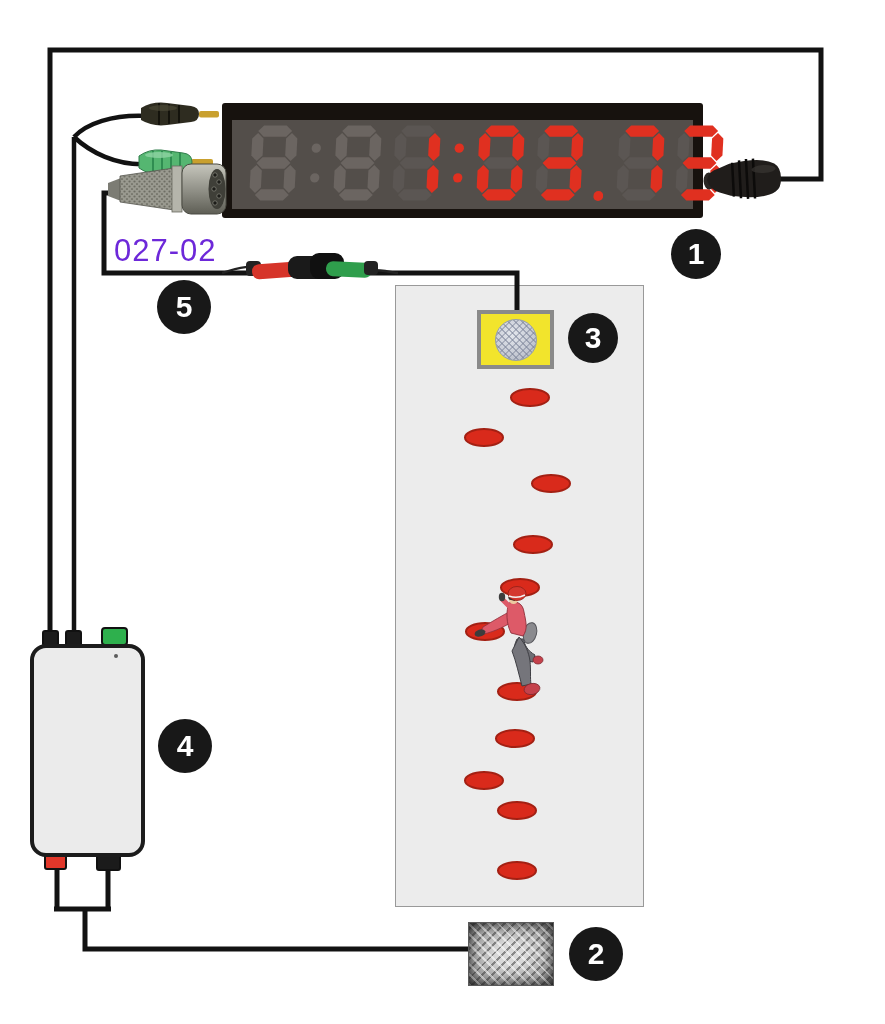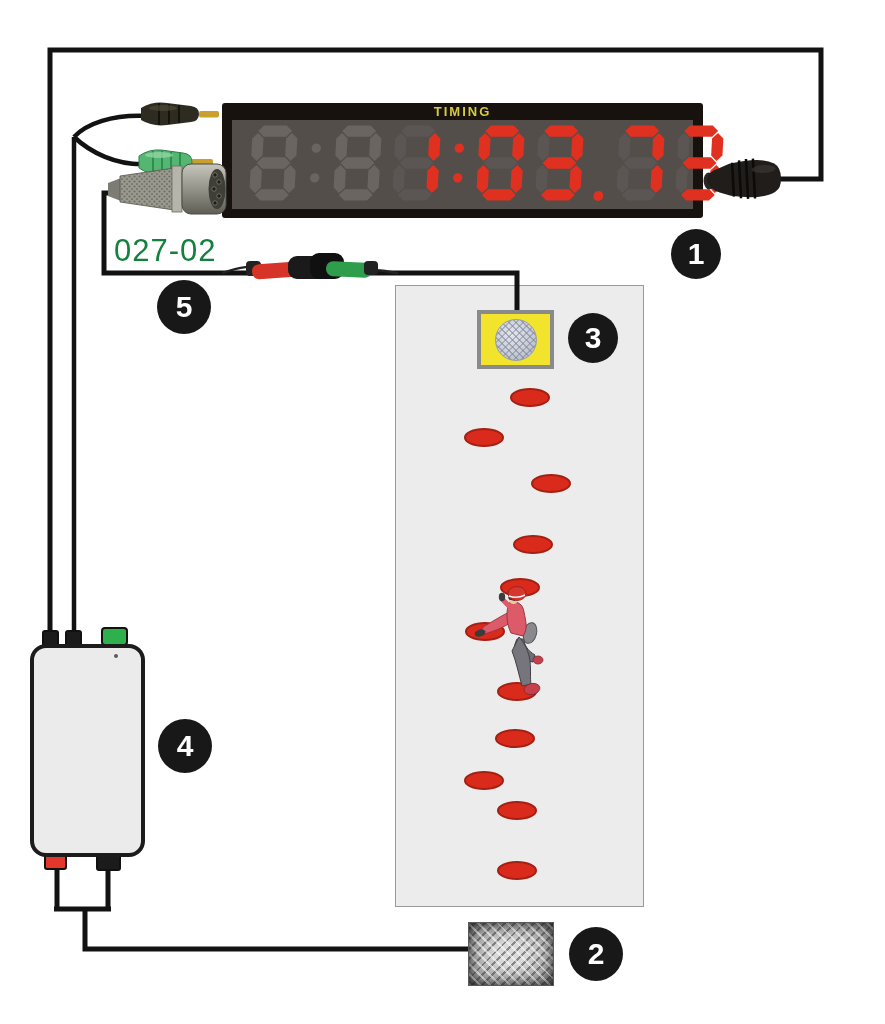"TIMING" div.brand { html: <div>TIMING</div> -> none }
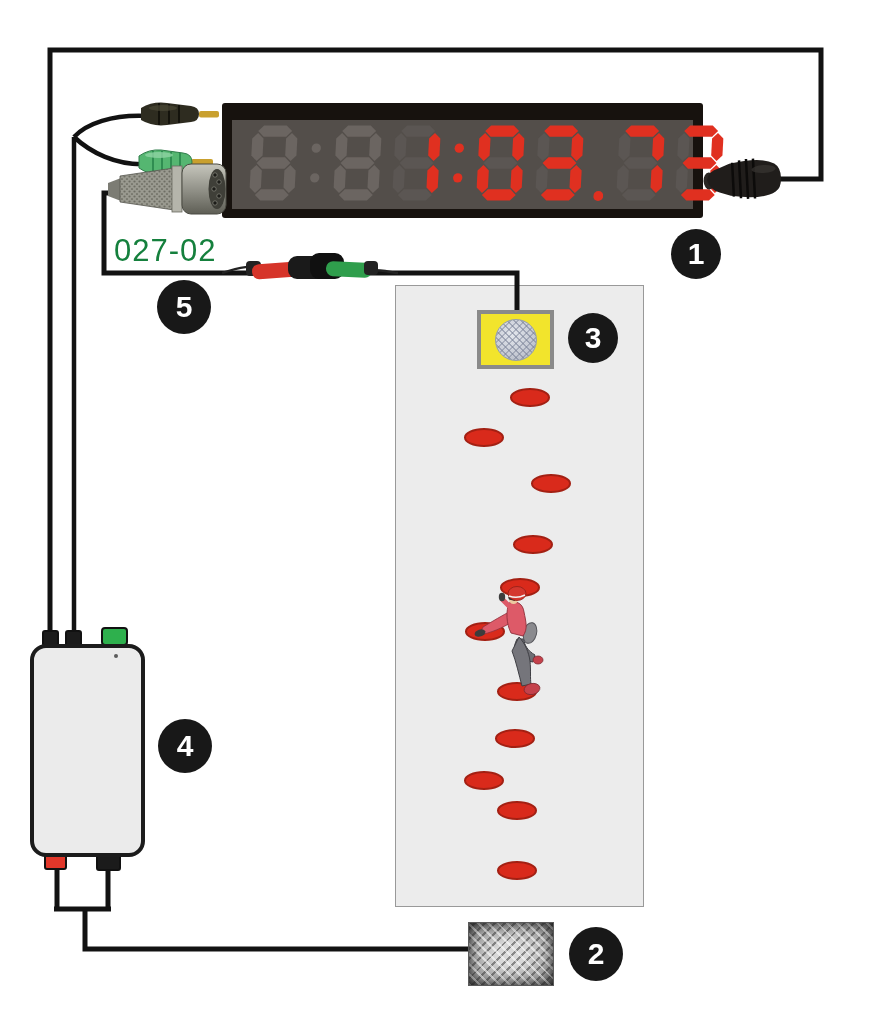"027-02" .cable-code { color: #15803d -> #6d28d9 }
